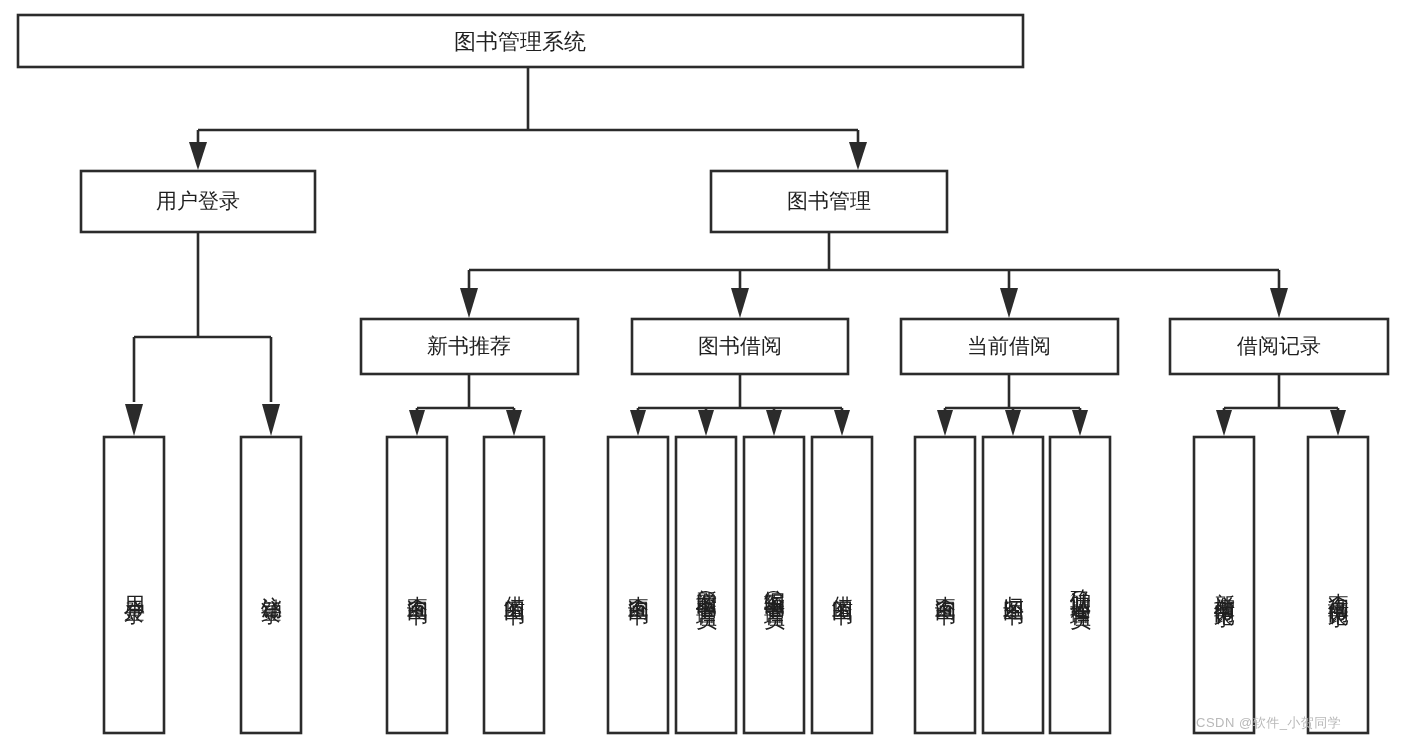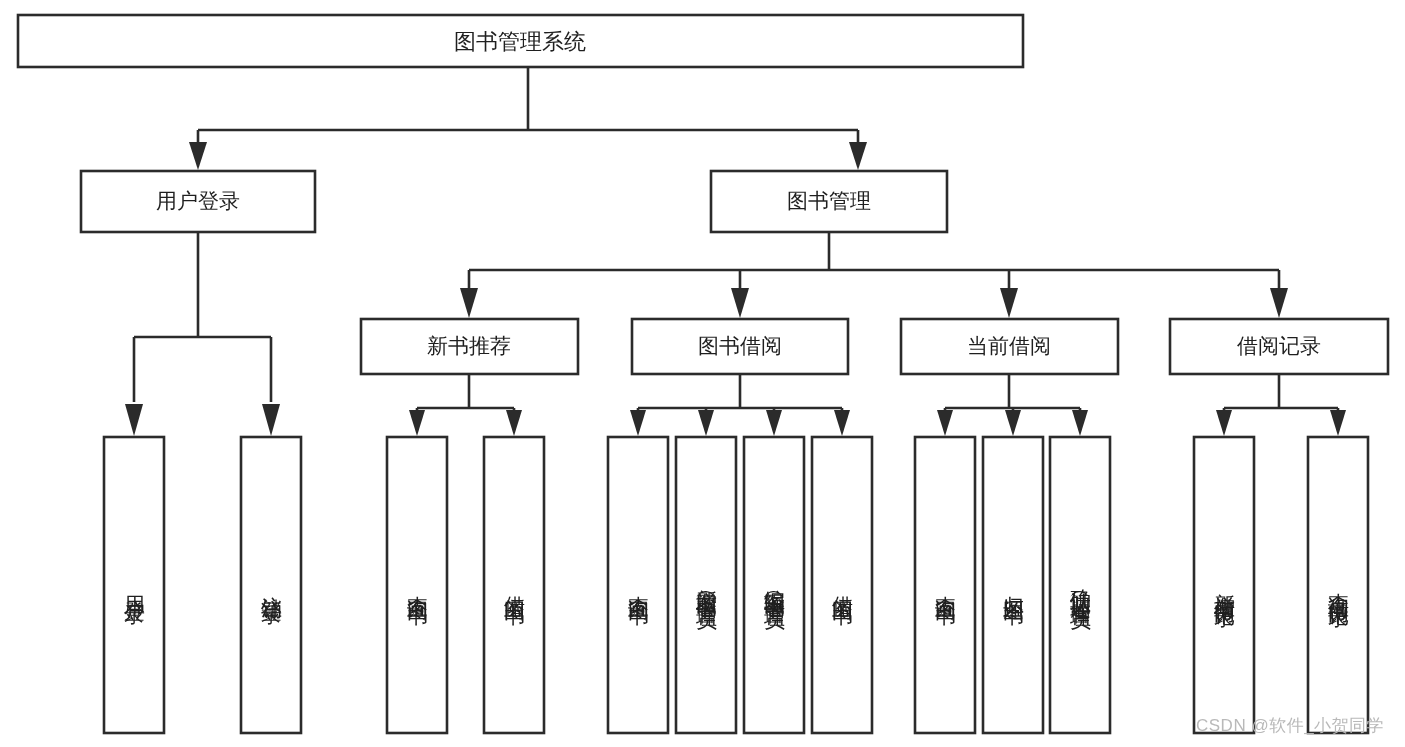"CSDN @软件_小贺同学" .watermark { font-size: 17px -> 13px }
